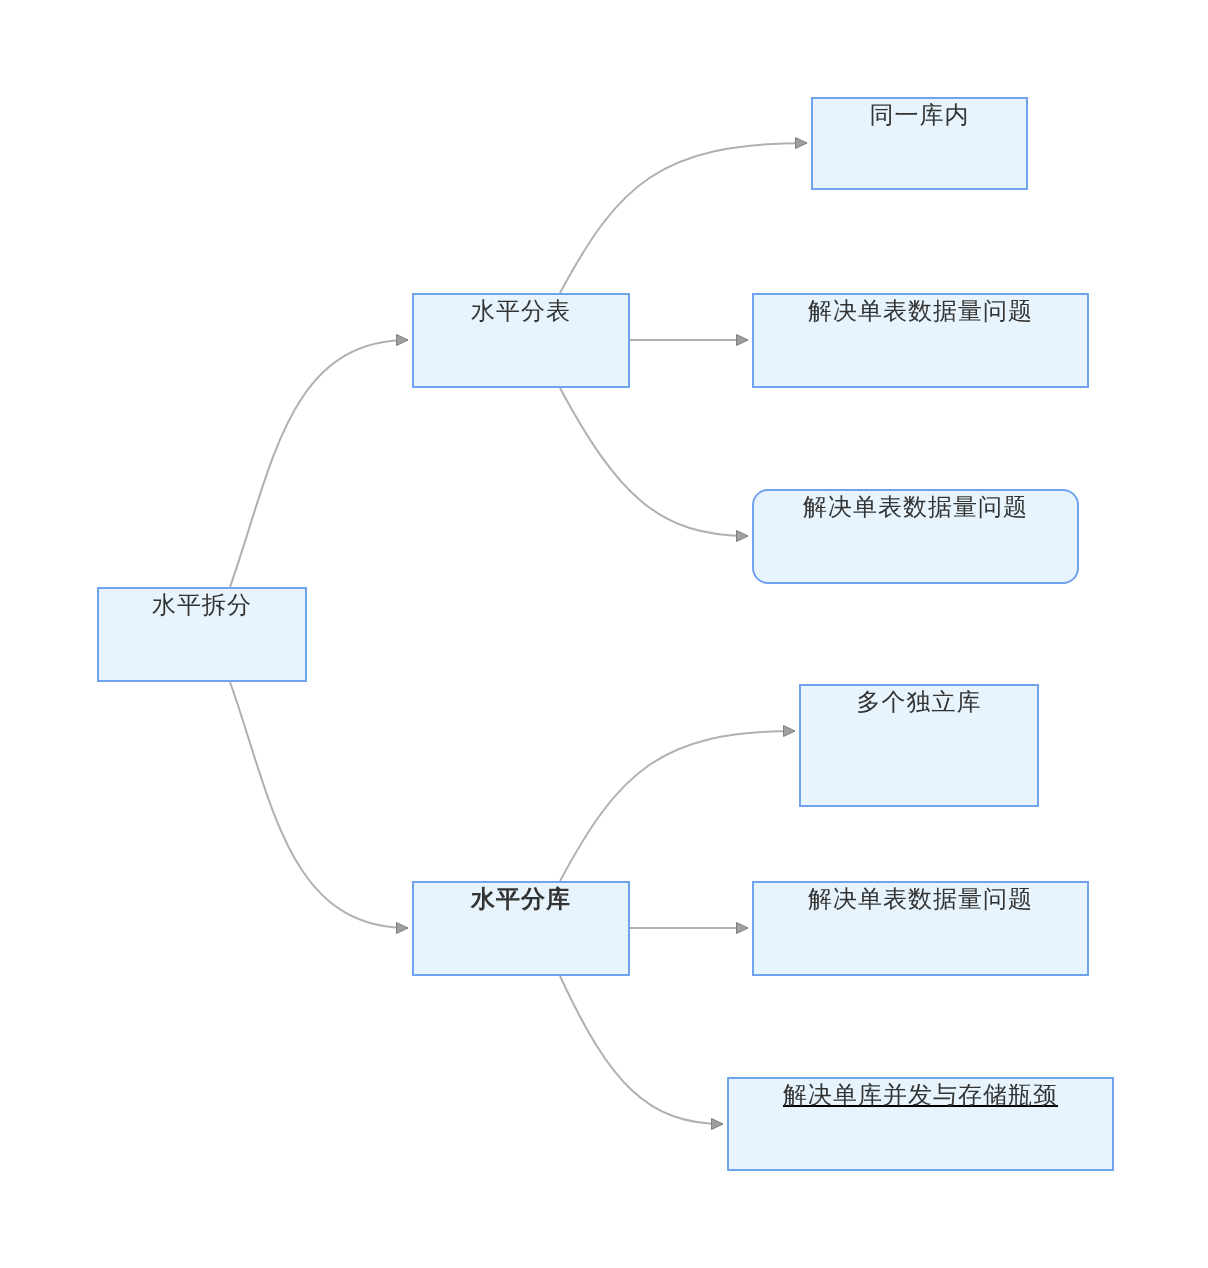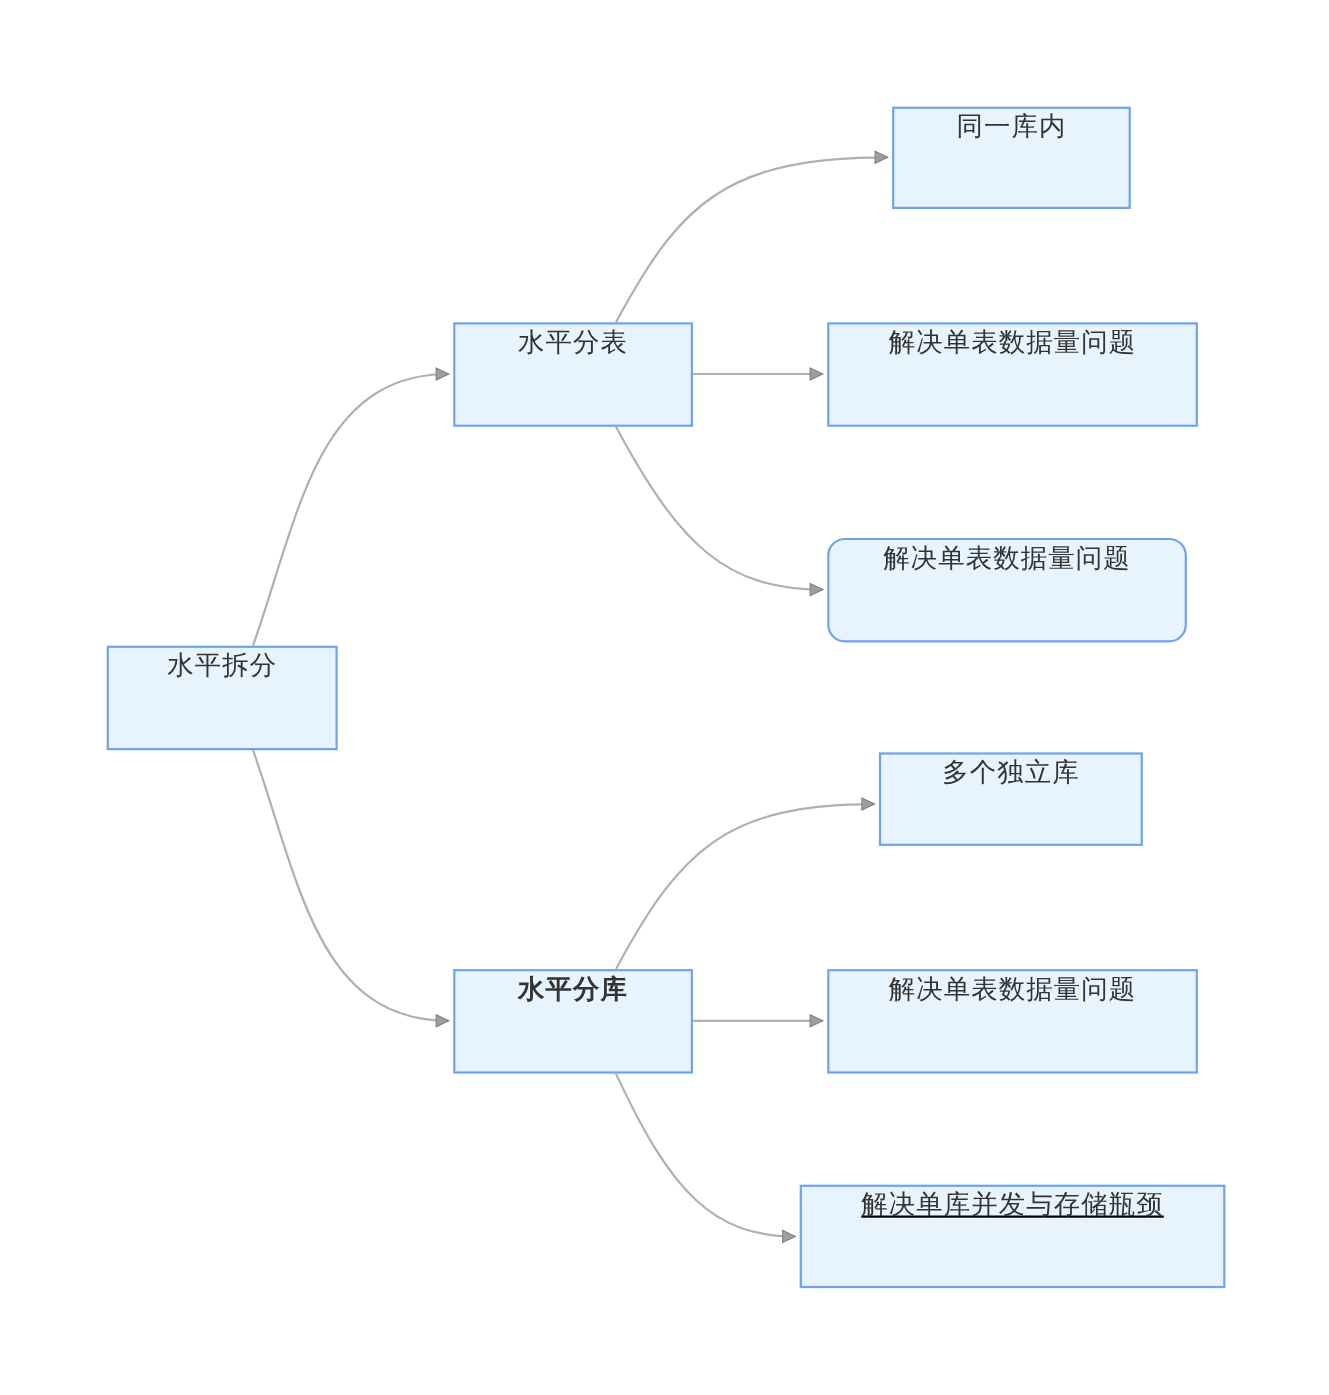"多个独立库" div.node { height: 85px -> 123px }
